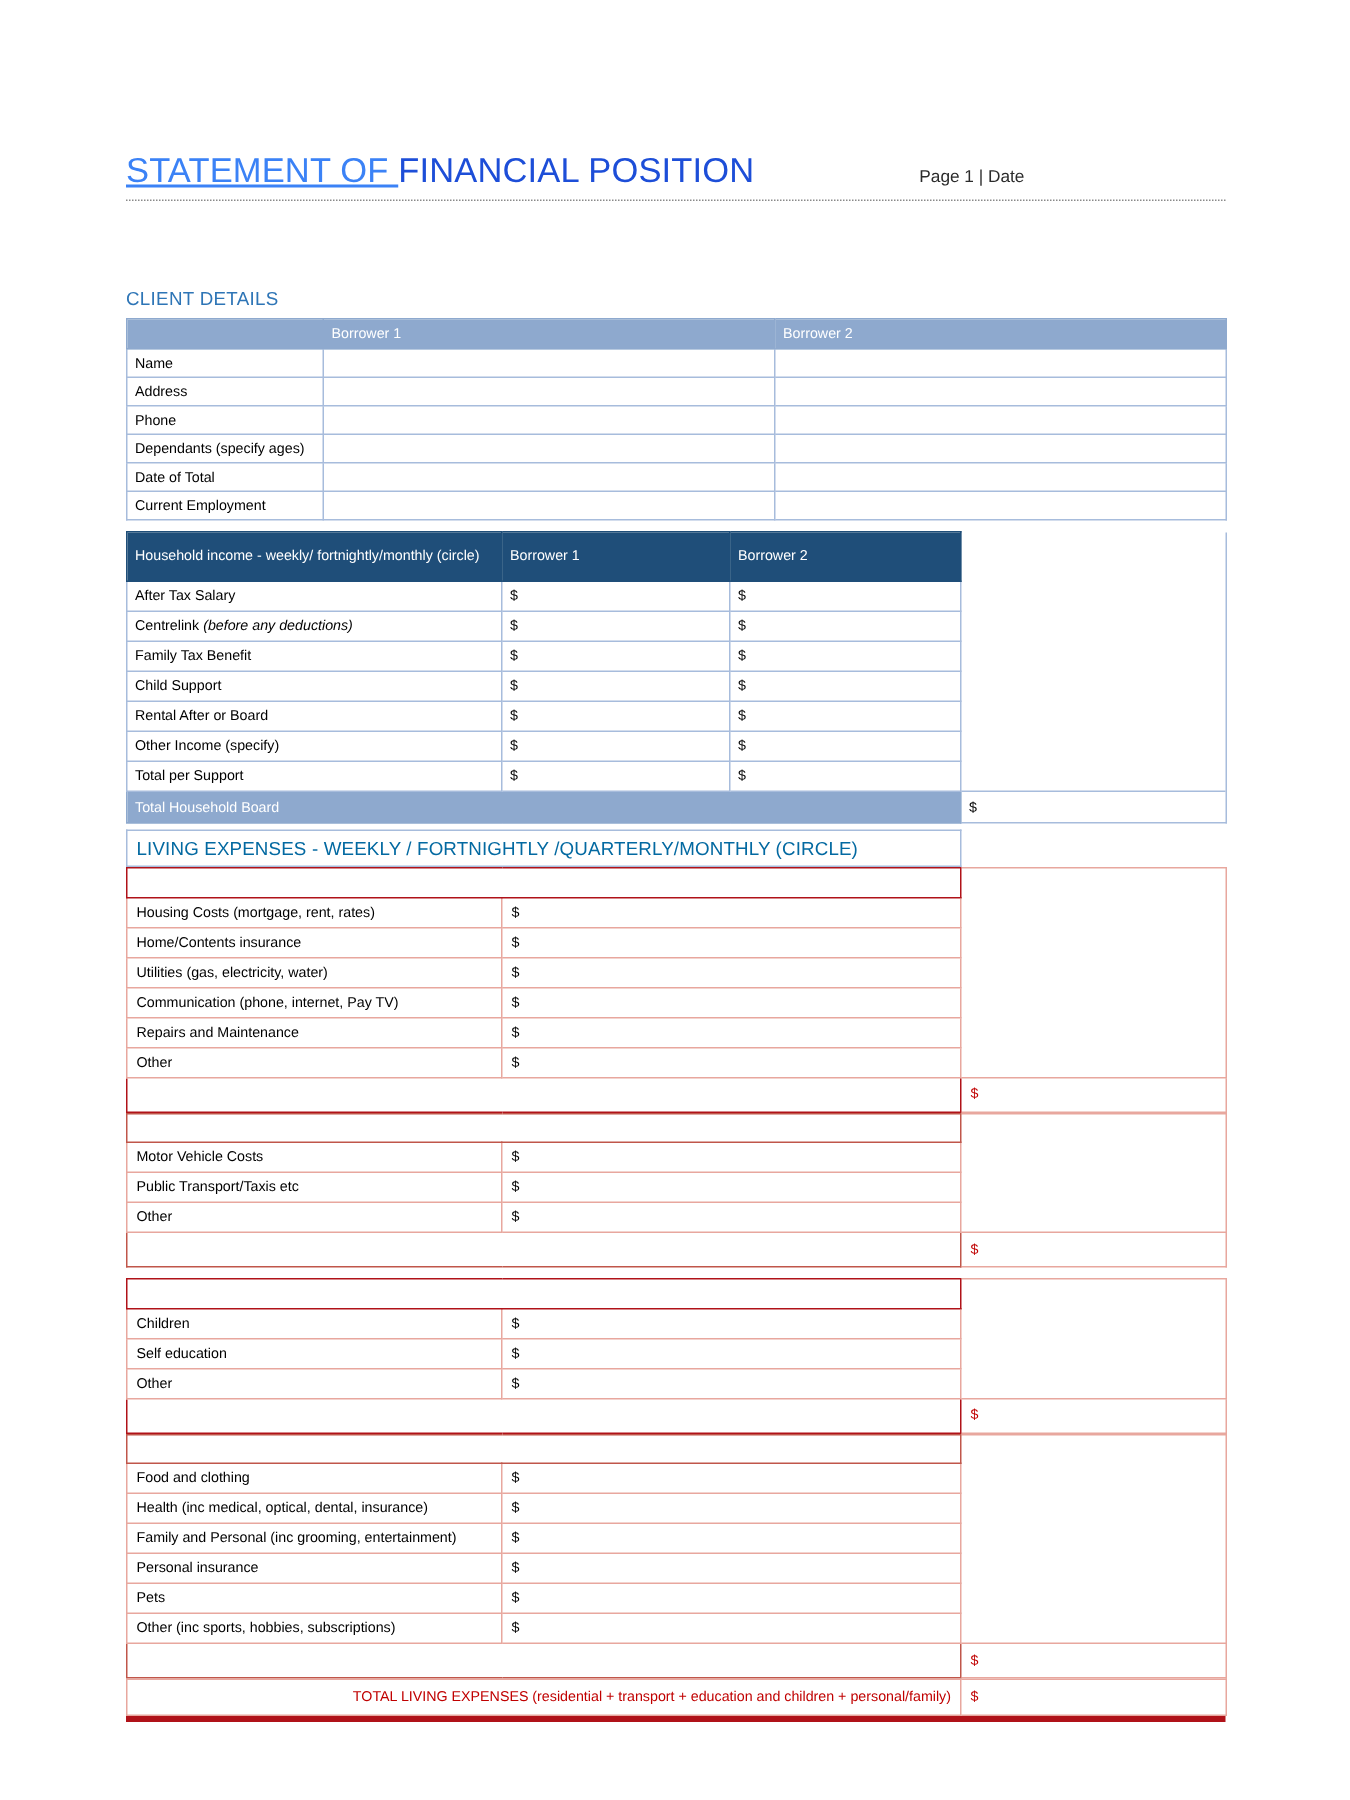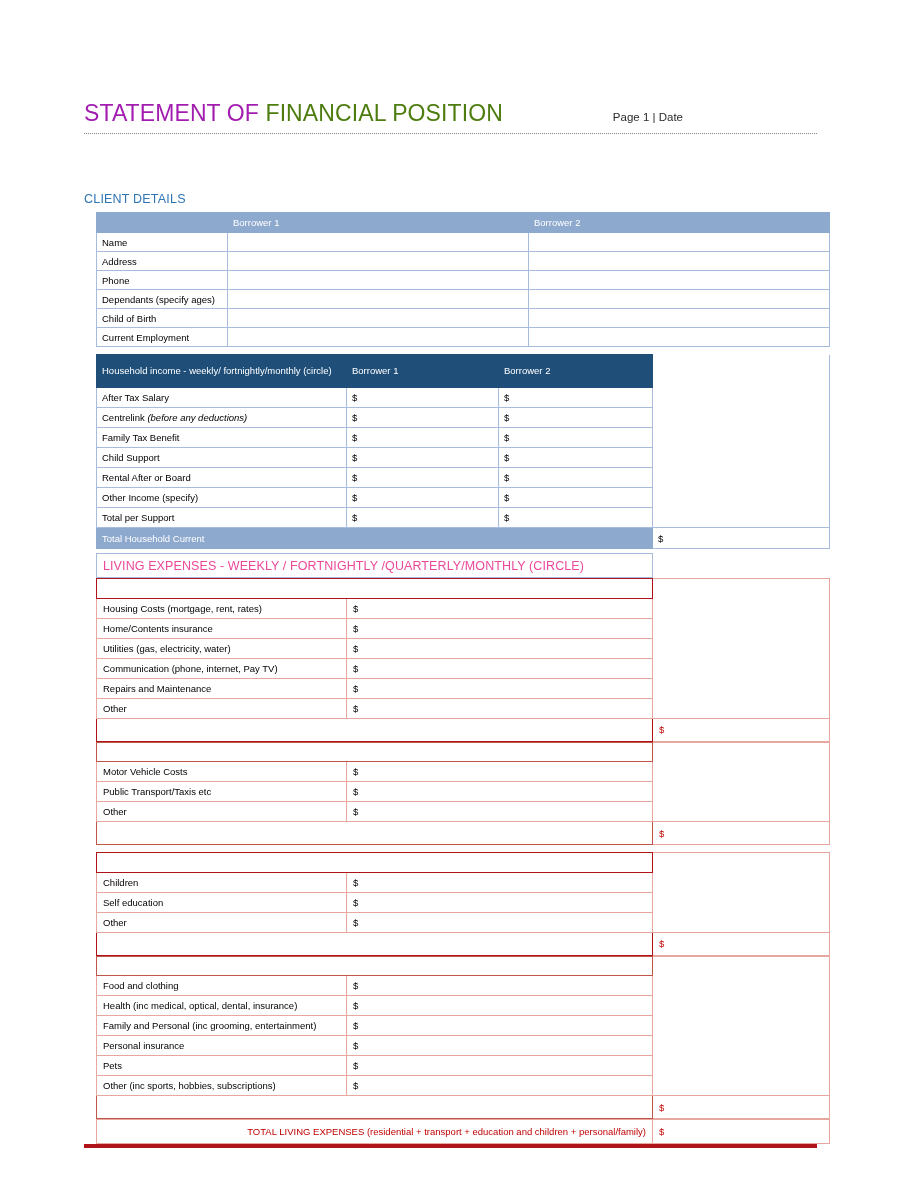"STATEMENT OF" .doc-title .t-dark { color: #a21caf -> #3b82f6; text-decoration: none -> underline }
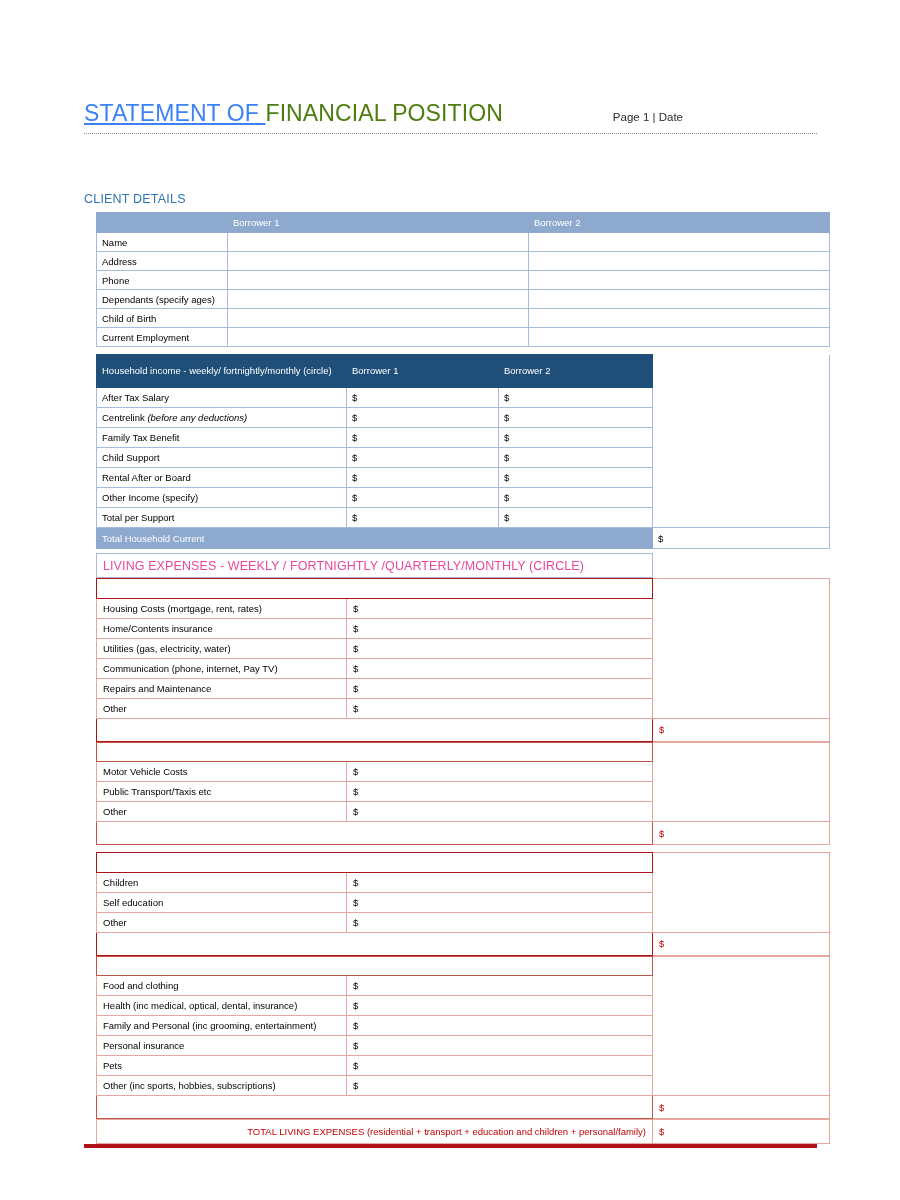"FINANCIAL POSITION" .doc-title .t-blue { color: #4d7c0f -> #1d4ed8 }
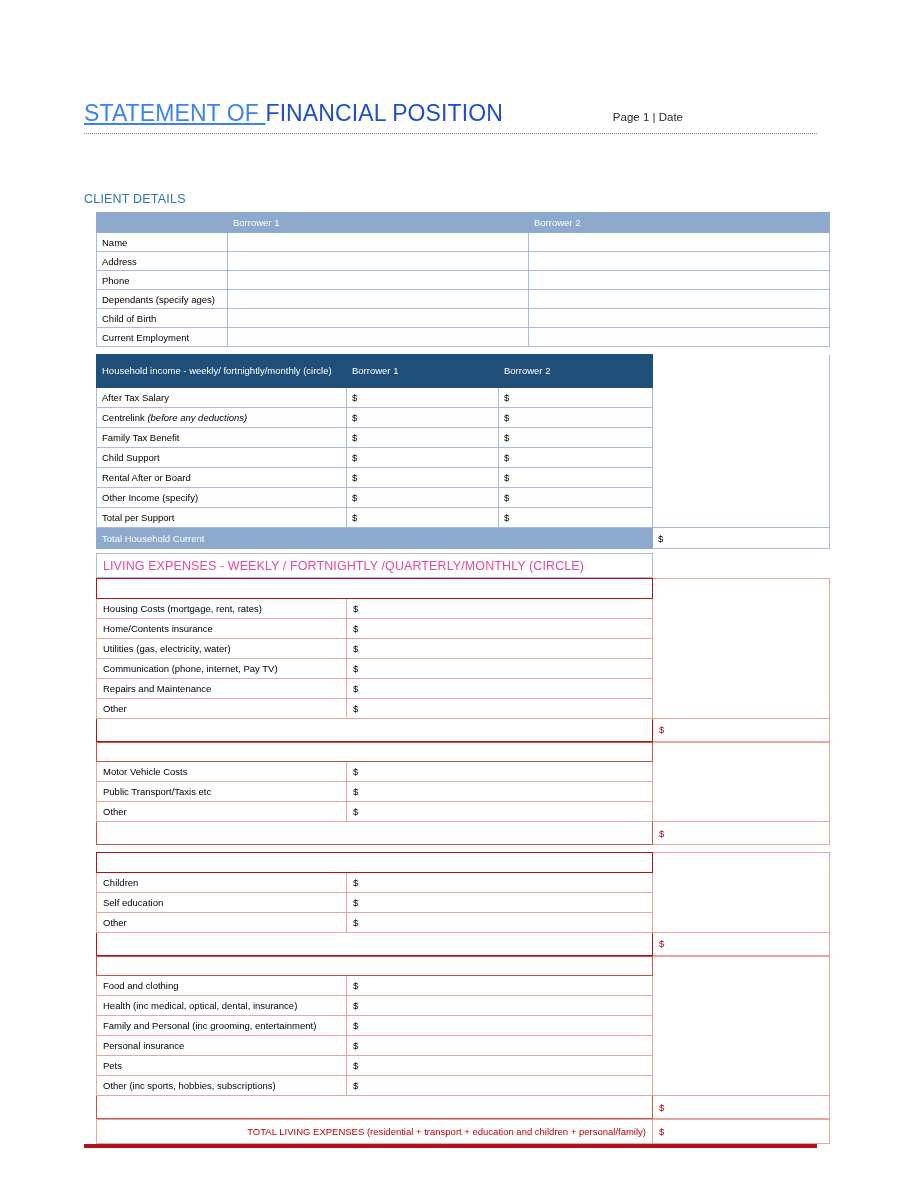"Borrower 1" table { margin-left: 12px -> none }
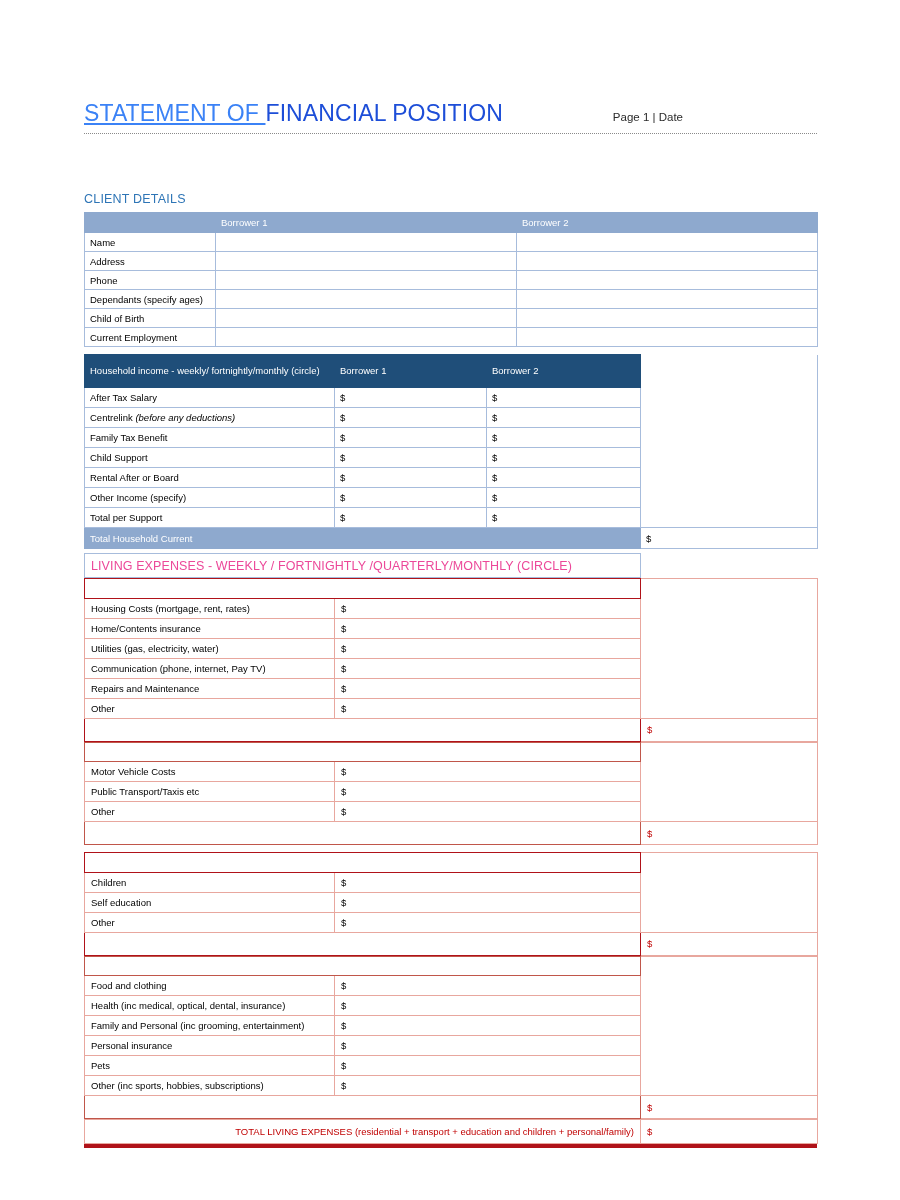"Child of Birth" td { text: Child of Birth -> Date of Total }
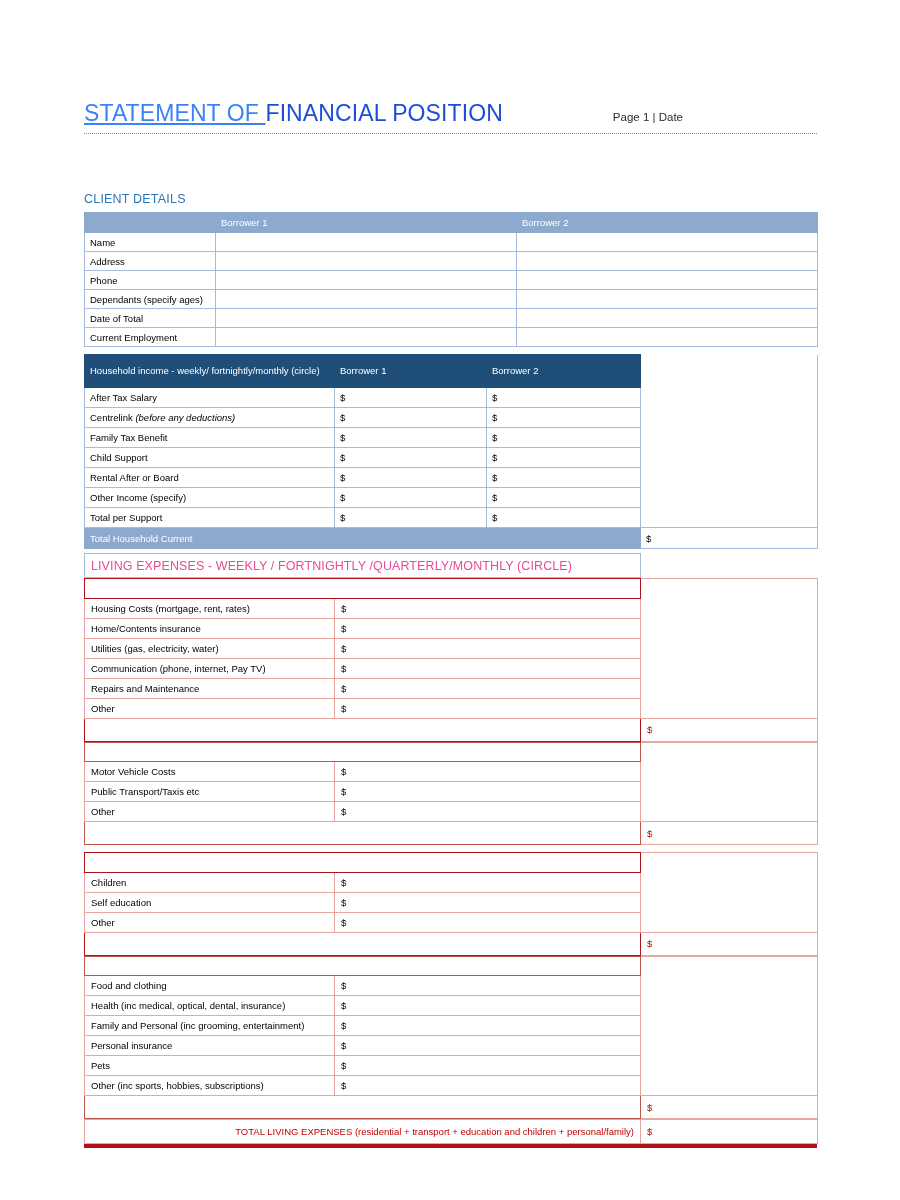"Total Household Current" td.tl { text: Current -> Board }
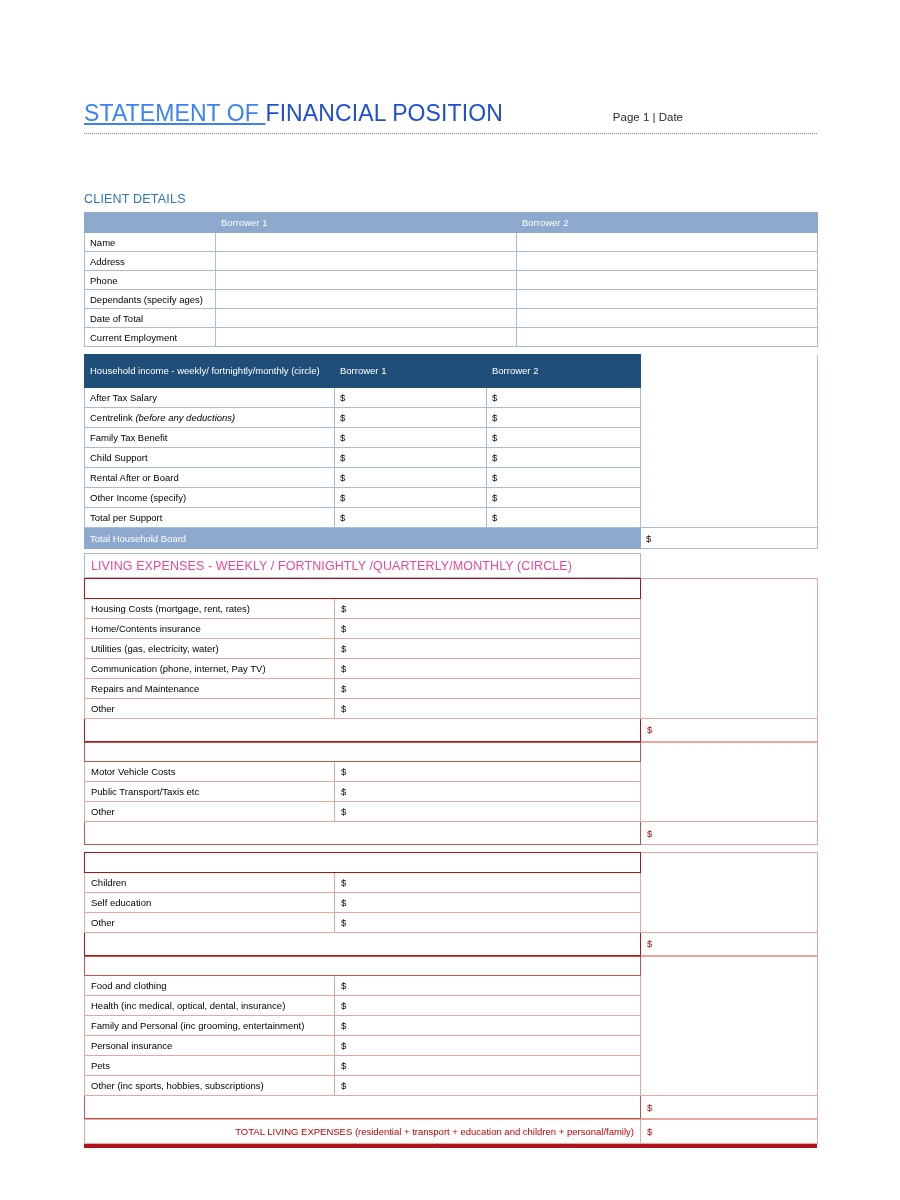"LIVING EXPENSES - WEEKLY /" .living-banner-table td.banner { color: #ec4899 -> #0369a1 }
